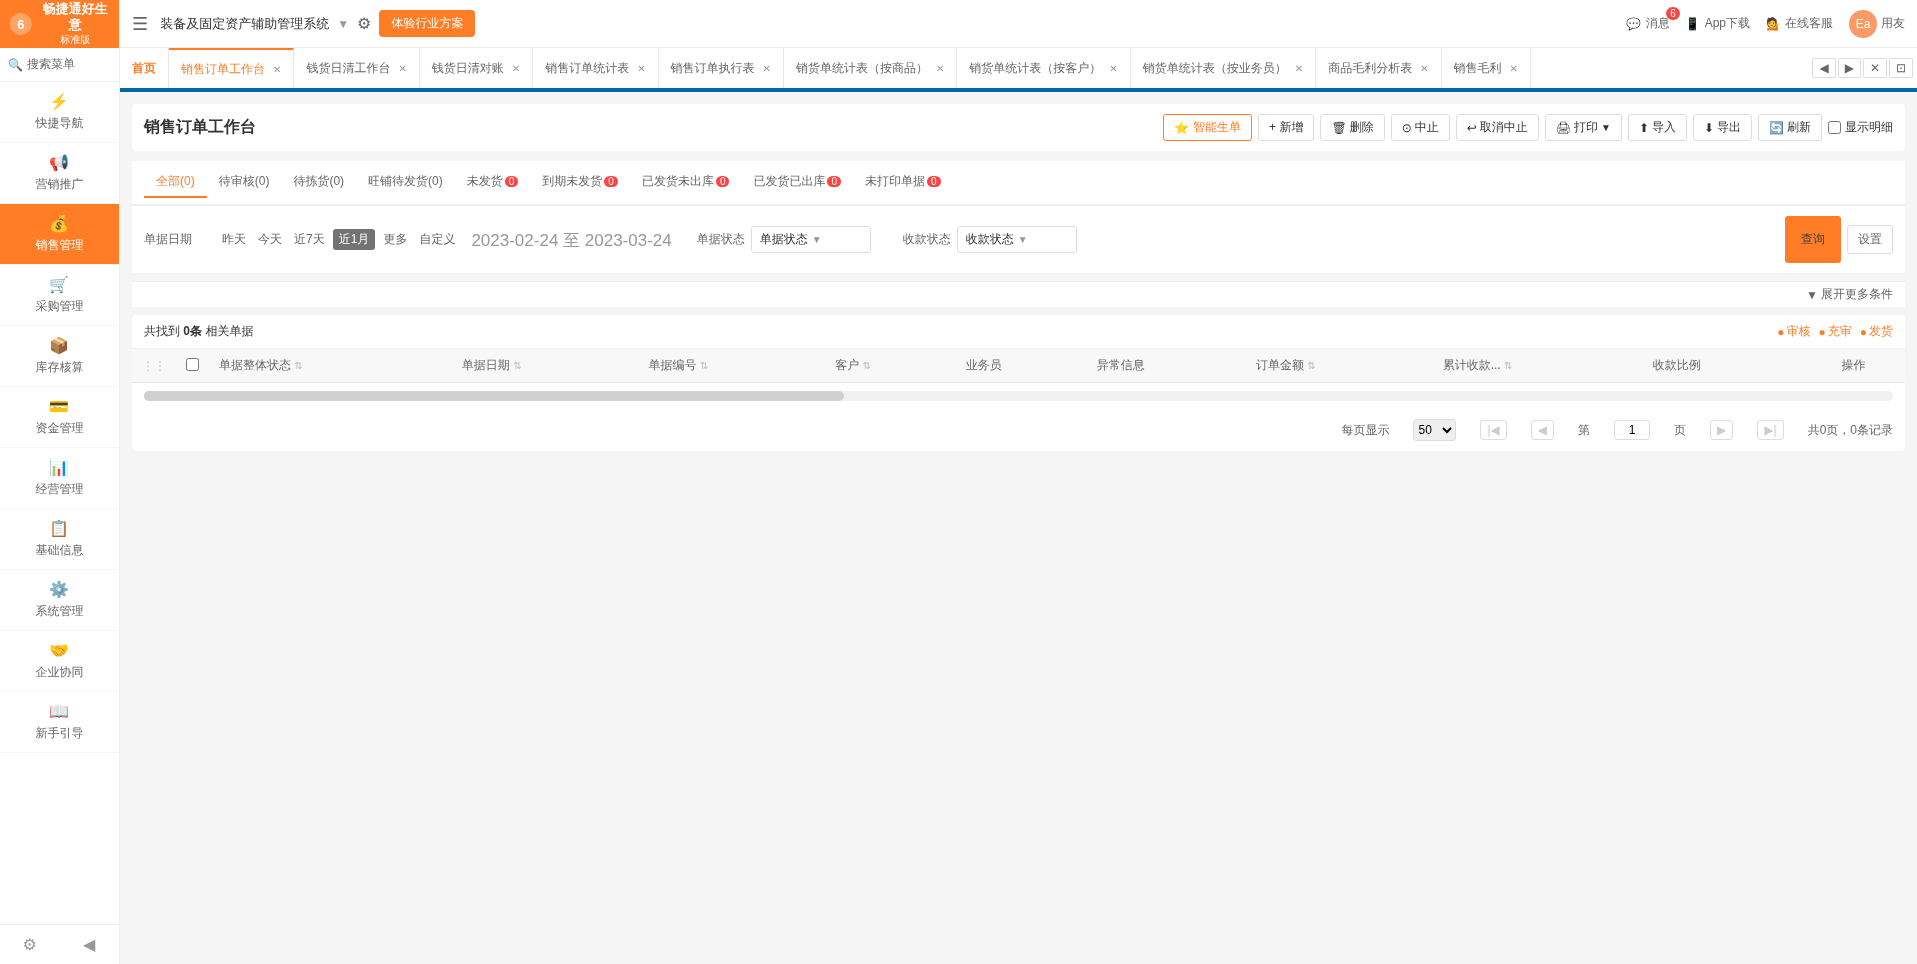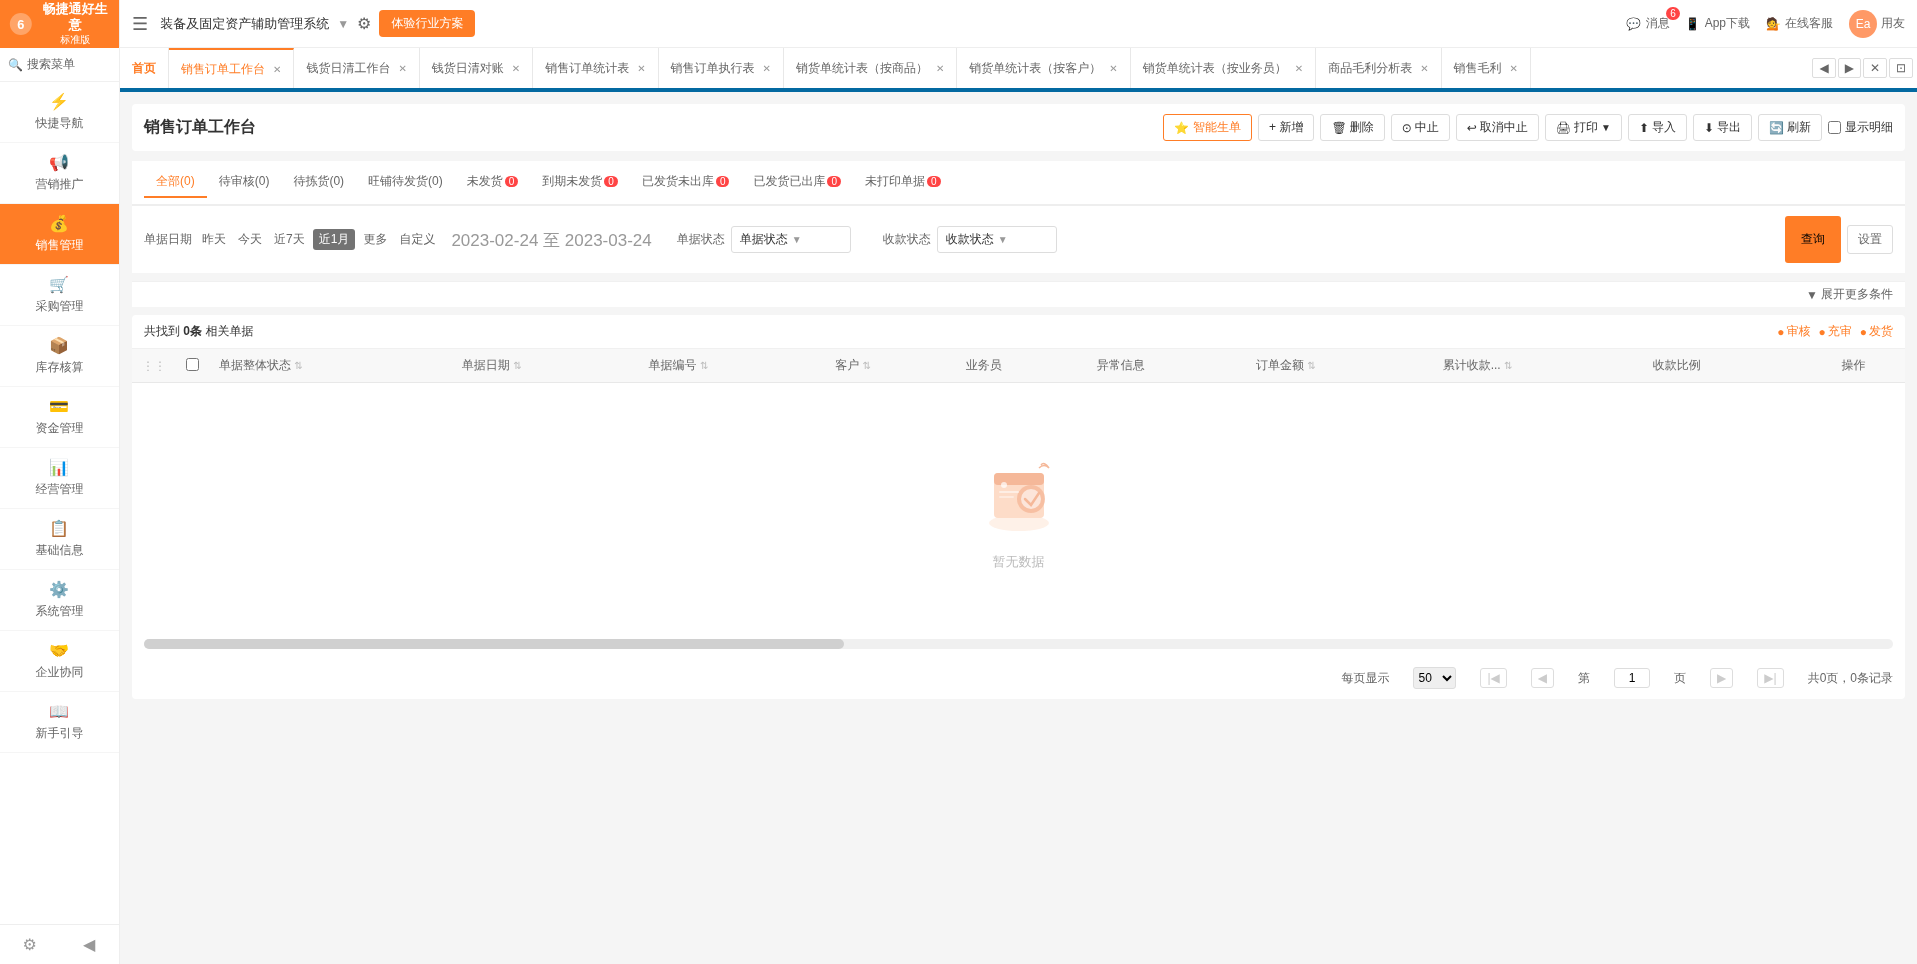"昨天" .search-options { margin-left: none -> 20px }
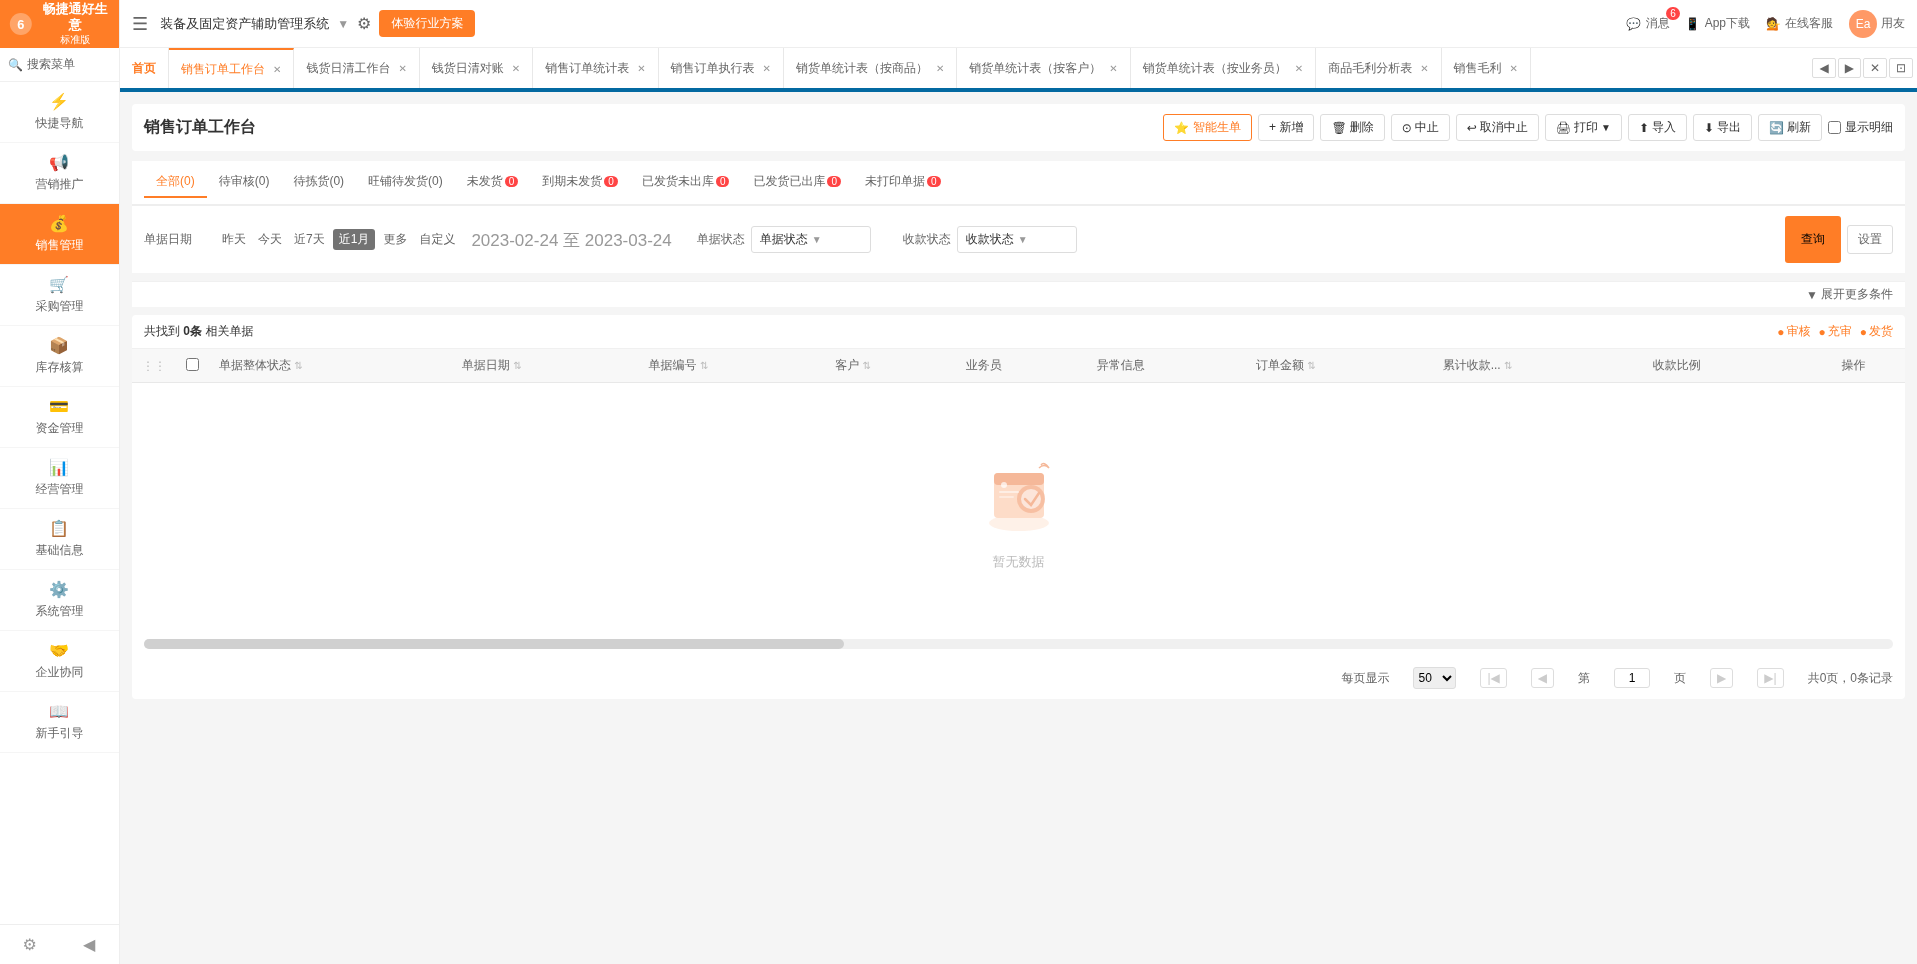"查询" .query-btn { color: #000000 -> #404040 }
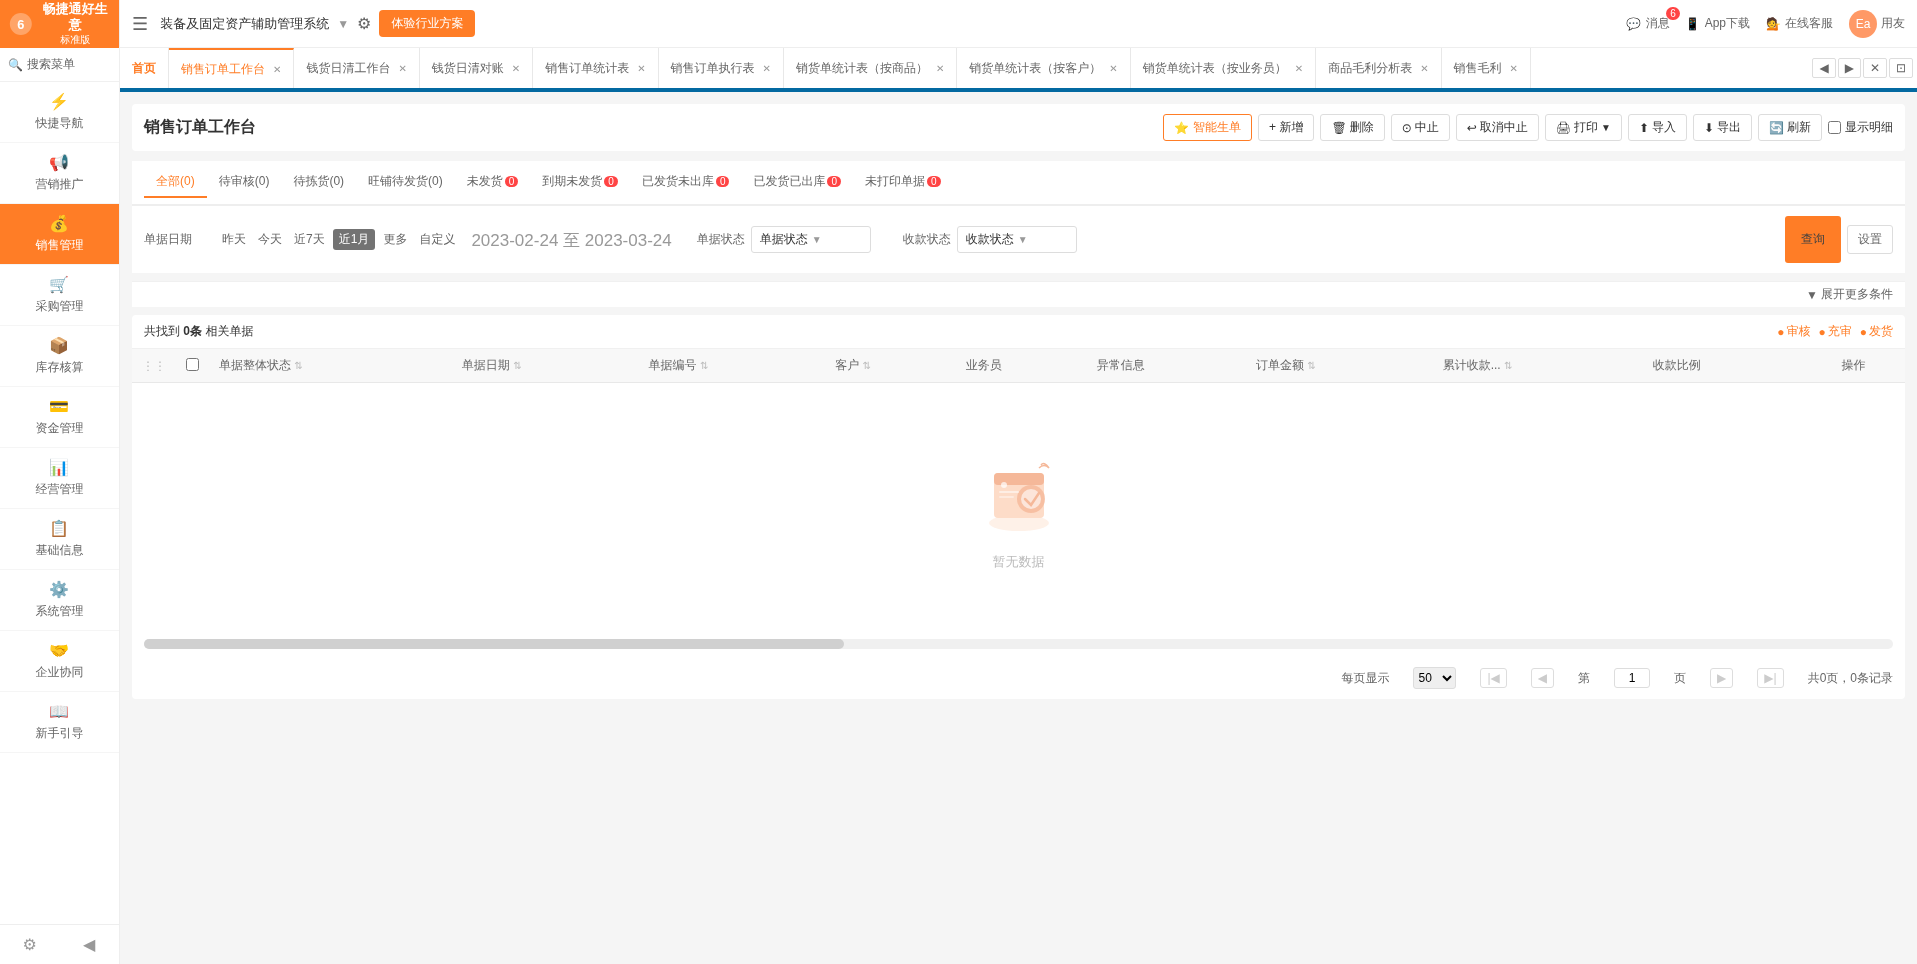"暂无数据" div.empty-state { html: <div> <div> <svg> <ellipse></ellipse> <rect></rect> <rect></rect> <circle></circle> <circle></circle> <path></path> <circle></circle> <rect></rect> <rect></rect> <path></path> </svg> </div> <div>暂无数据</div> </div> -> none }
